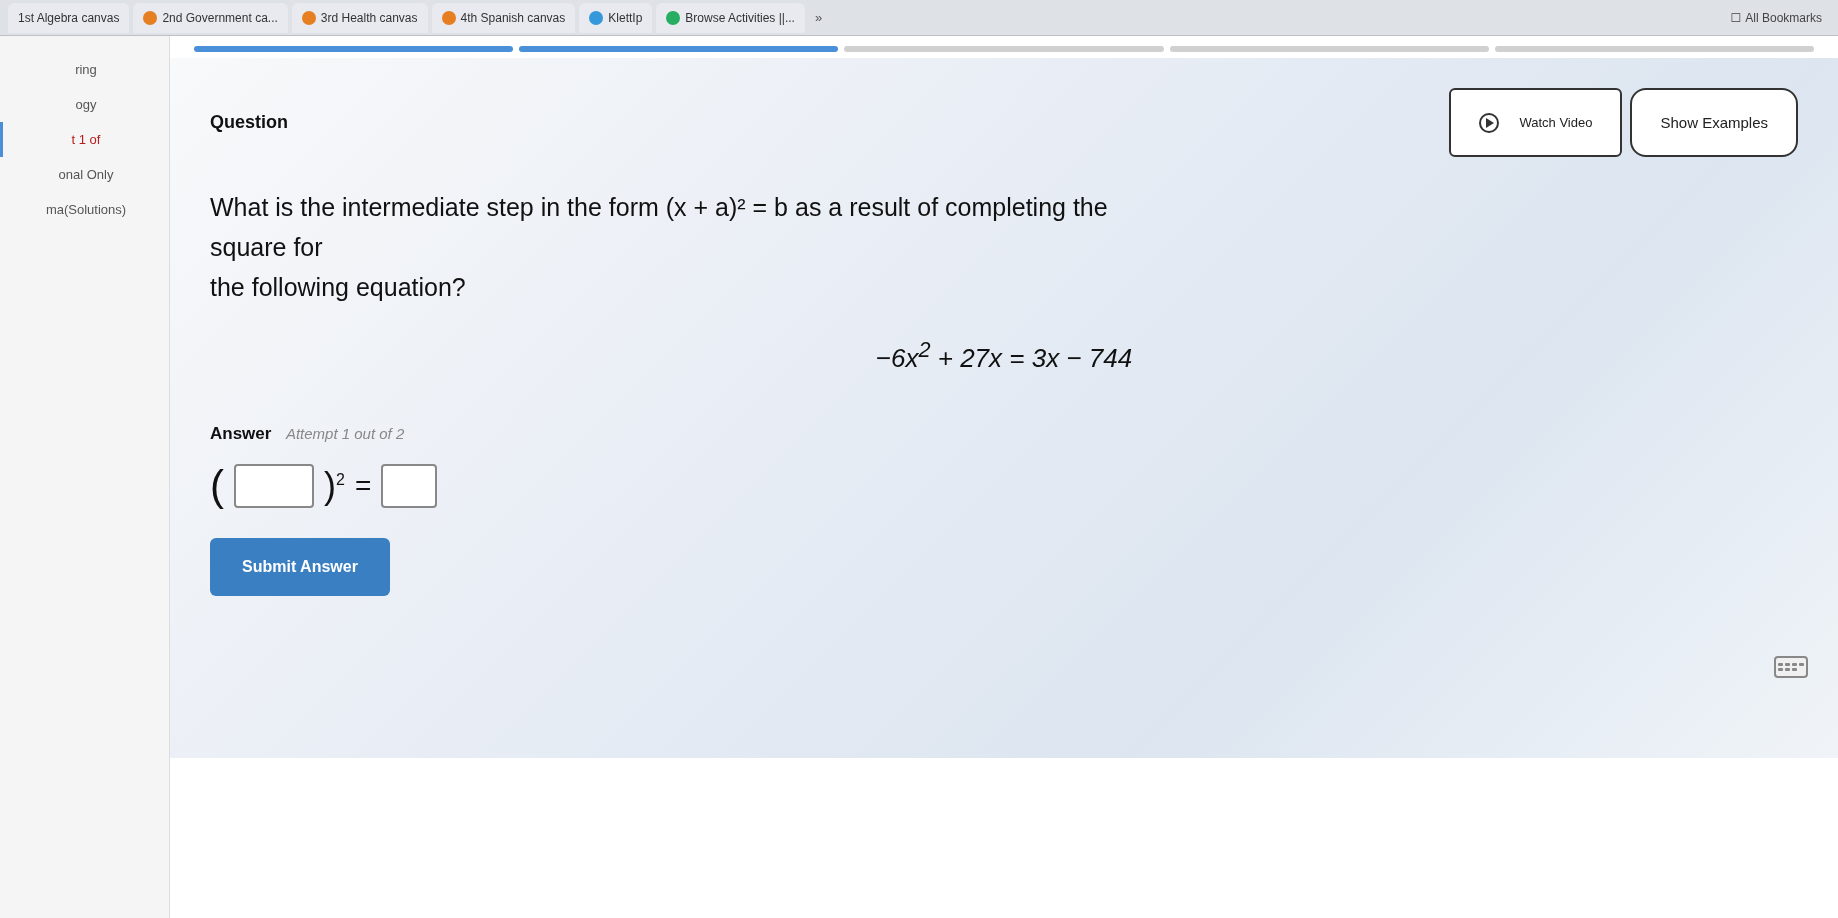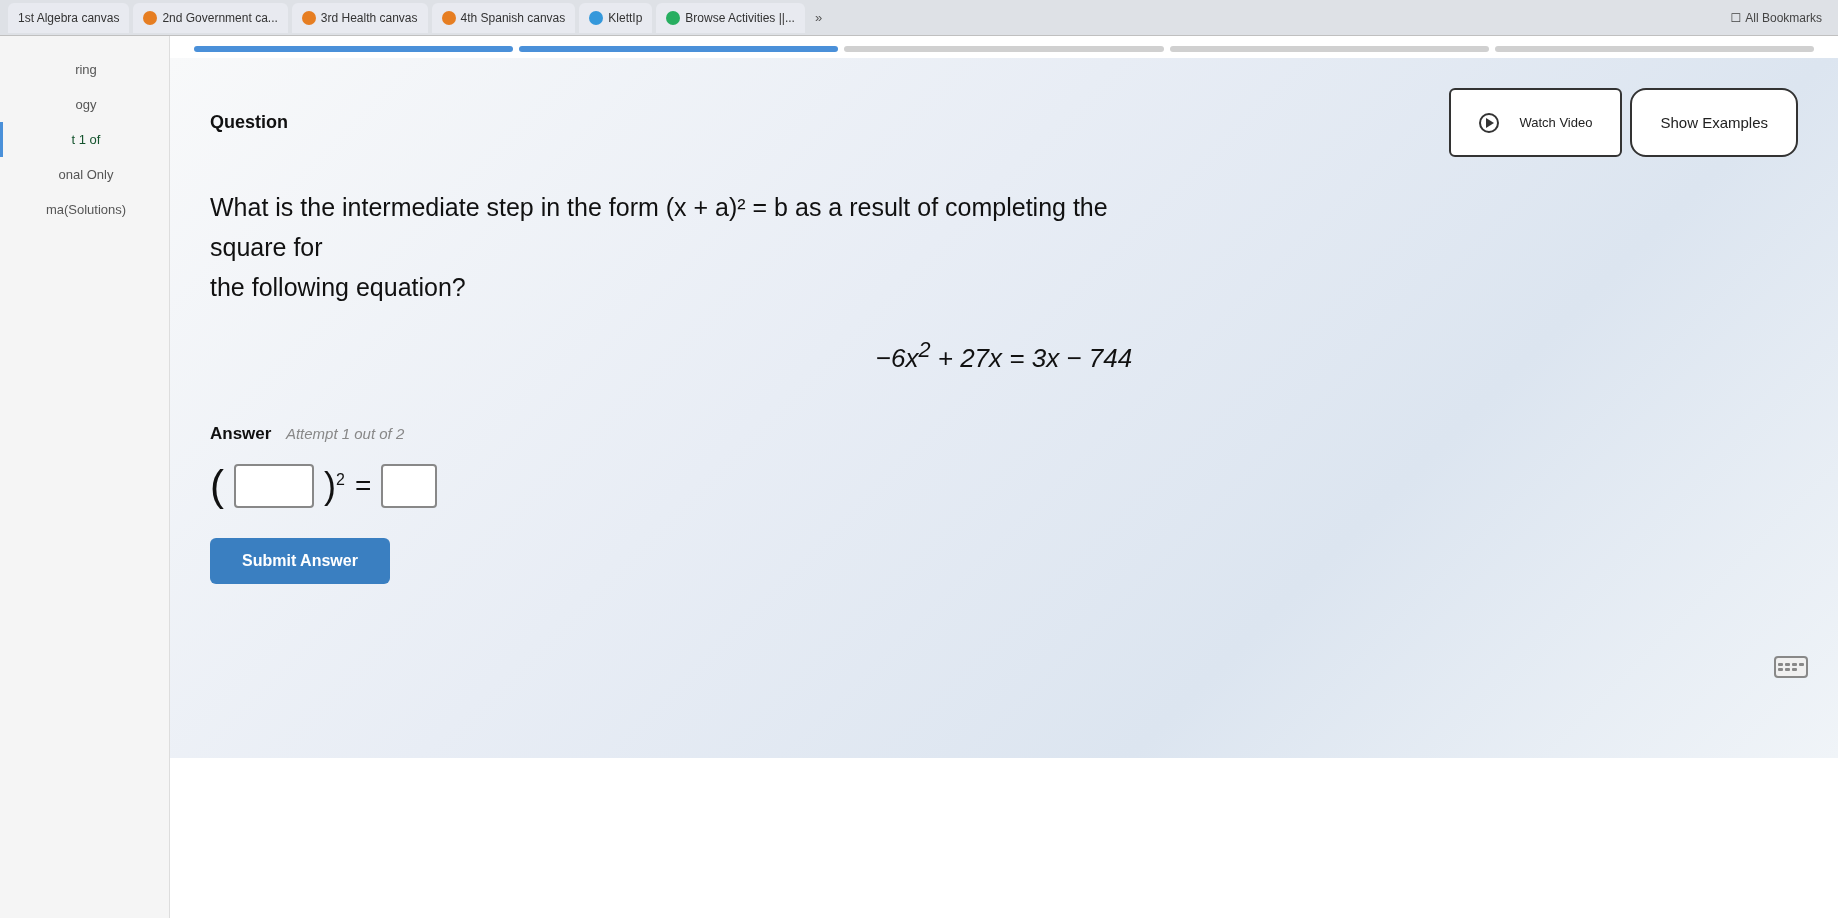"t 1 of" .sidebar-item.active { color: #14532d -> #b91c1c }
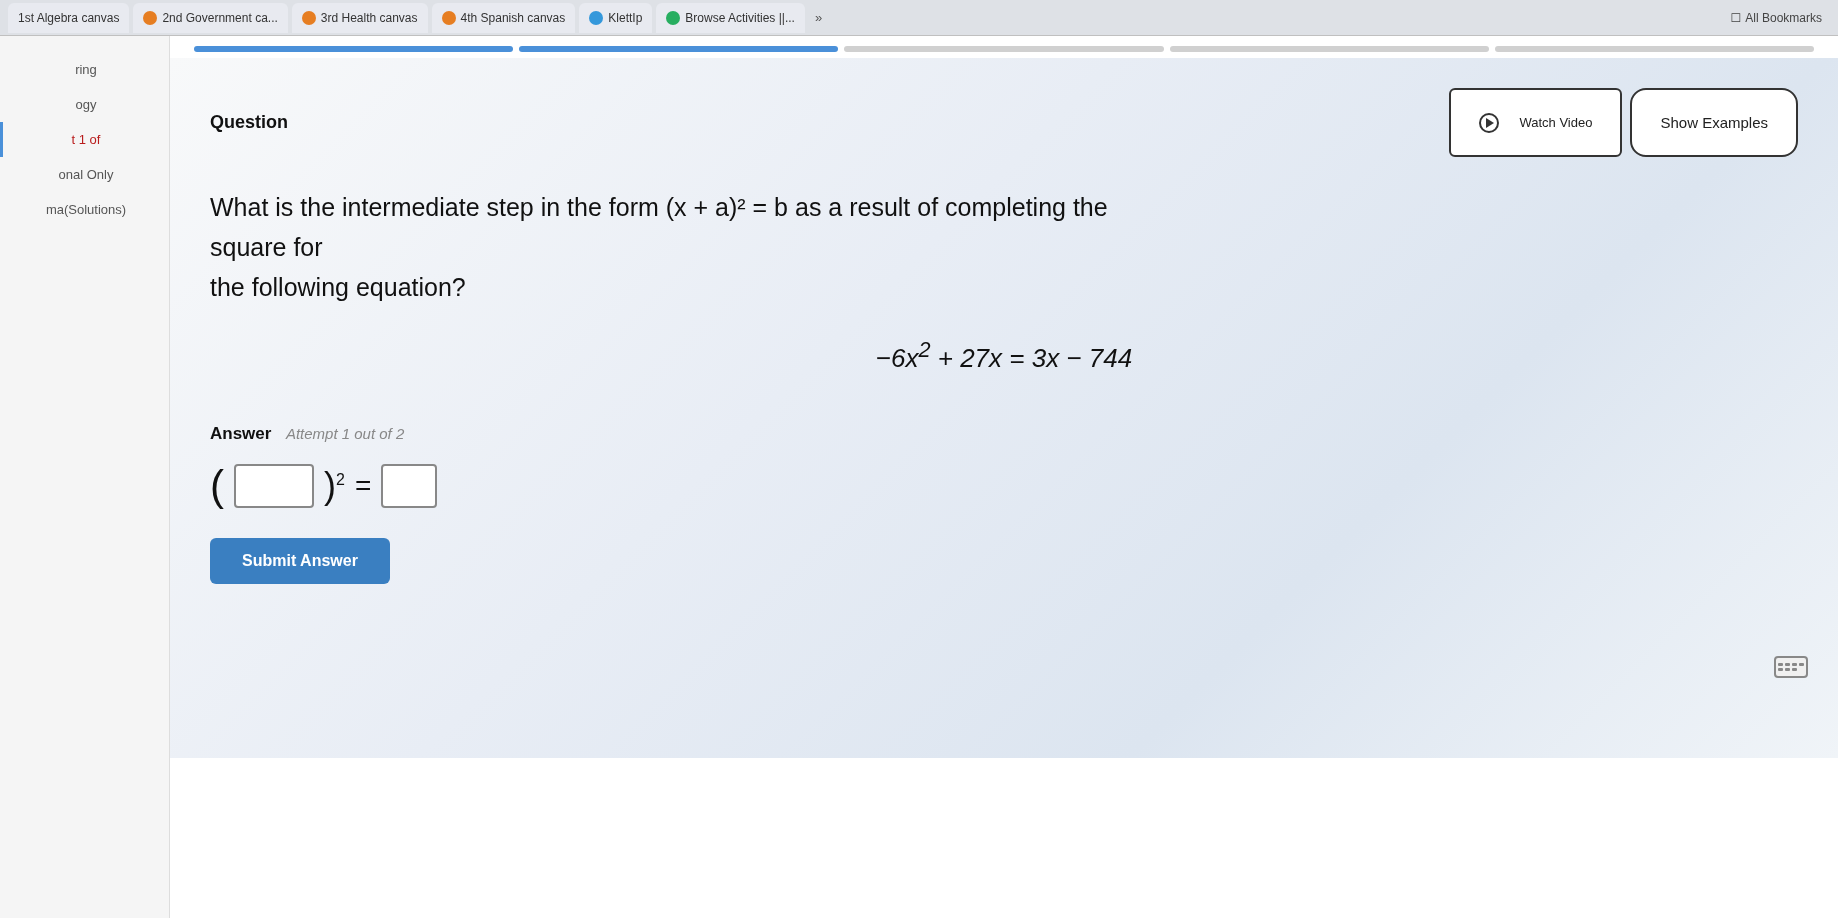"Submit Answer" .submit-btn { padding: 14px 32px -> 20px 32px }
